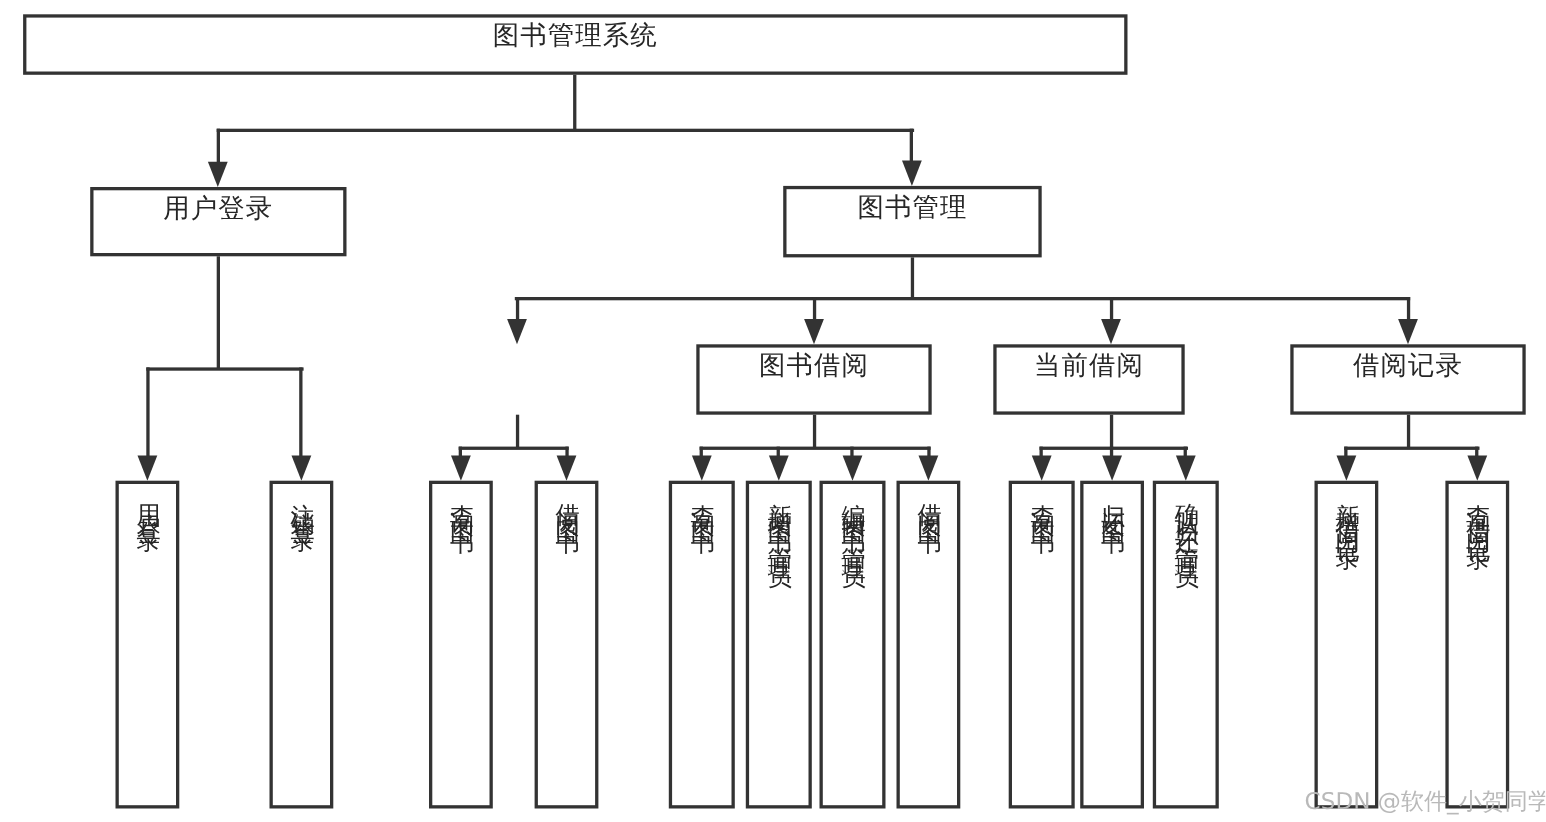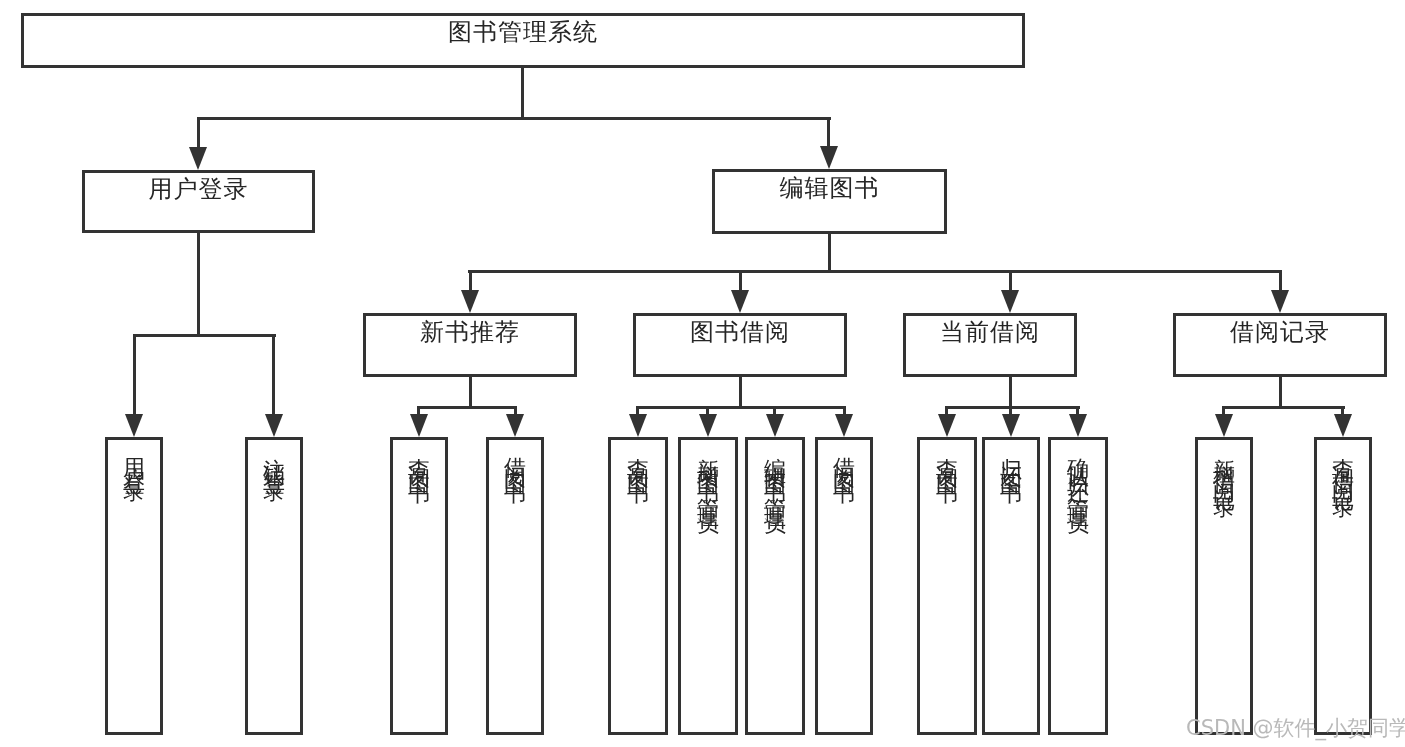"编辑图书" span.lb { text: 编辑图书 -> 图书管理 }
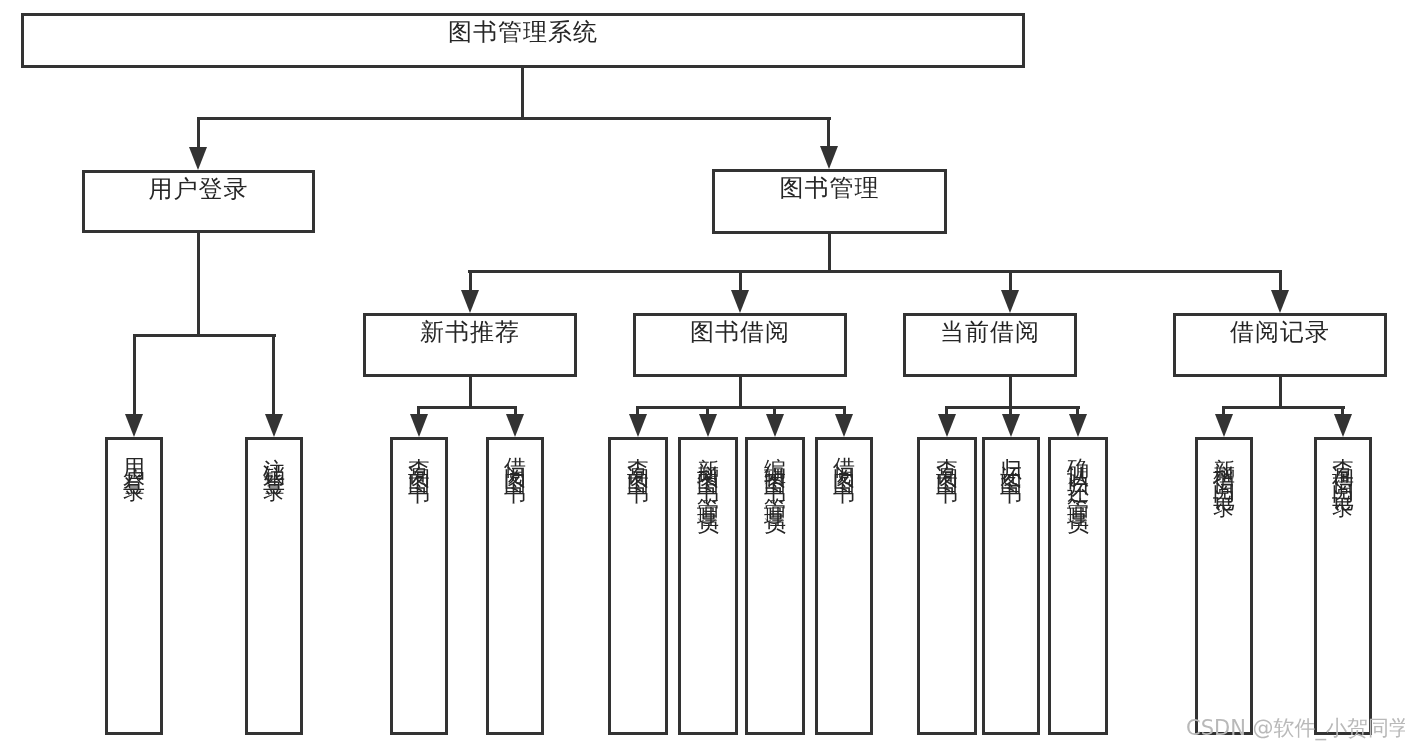"新书推荐" div.bx { html: <div> <span>新书推荐</span> </div> -> none }
